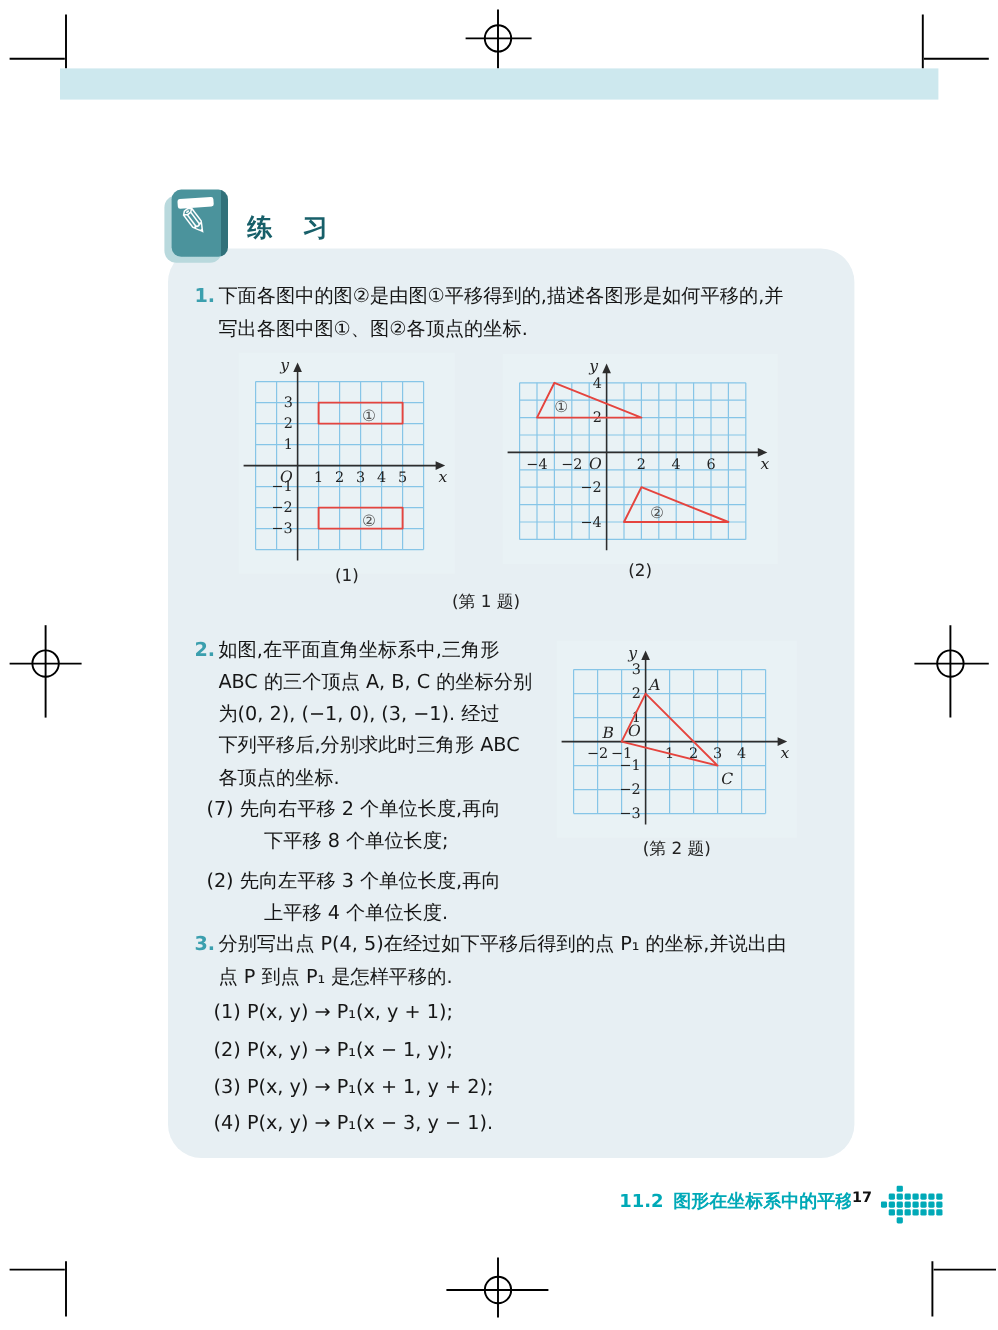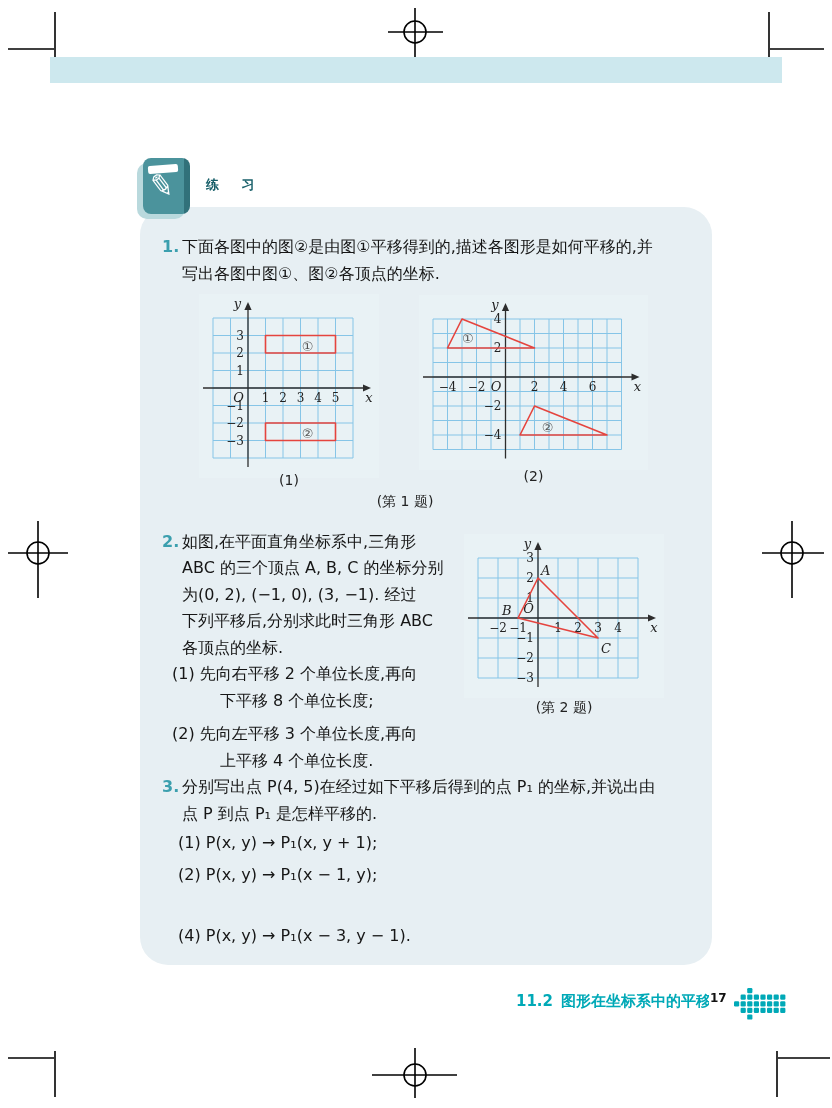"练 习" .practice-label { font-size: 13px -> 21px }
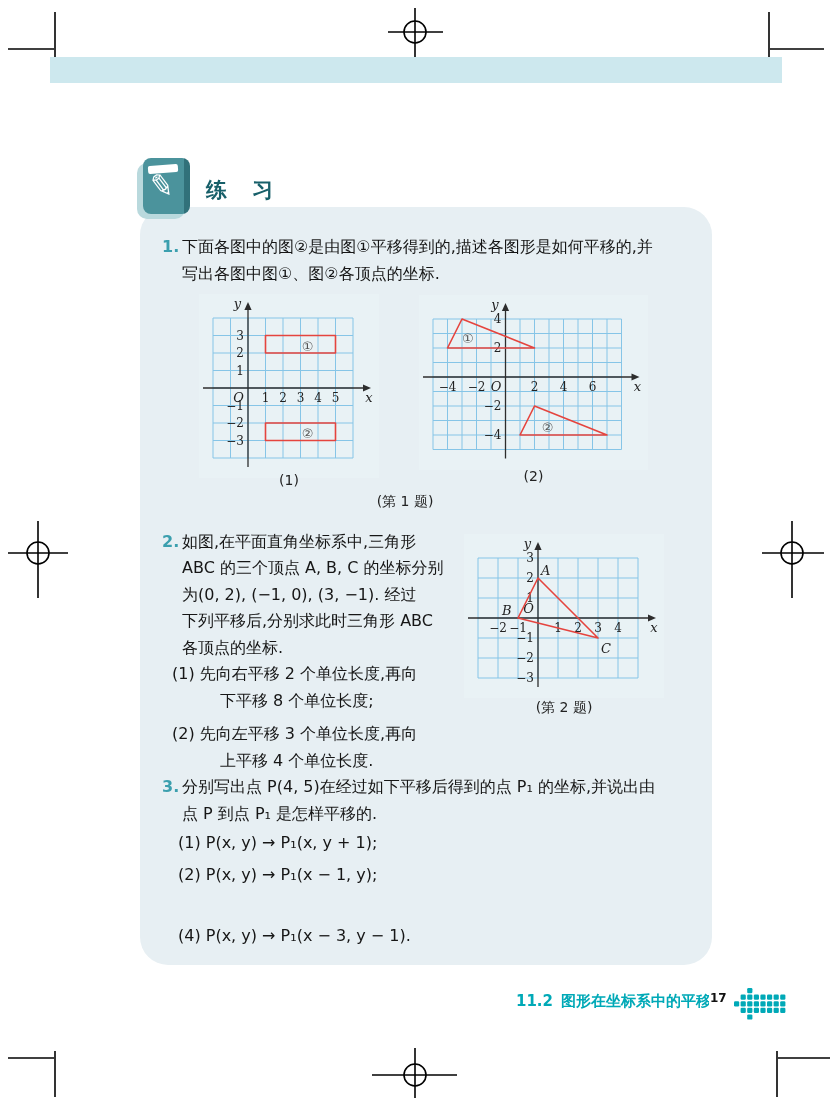"(1) 先向右平移 2 个单位长度,再向" div.qline { text: 1 -> 7 }
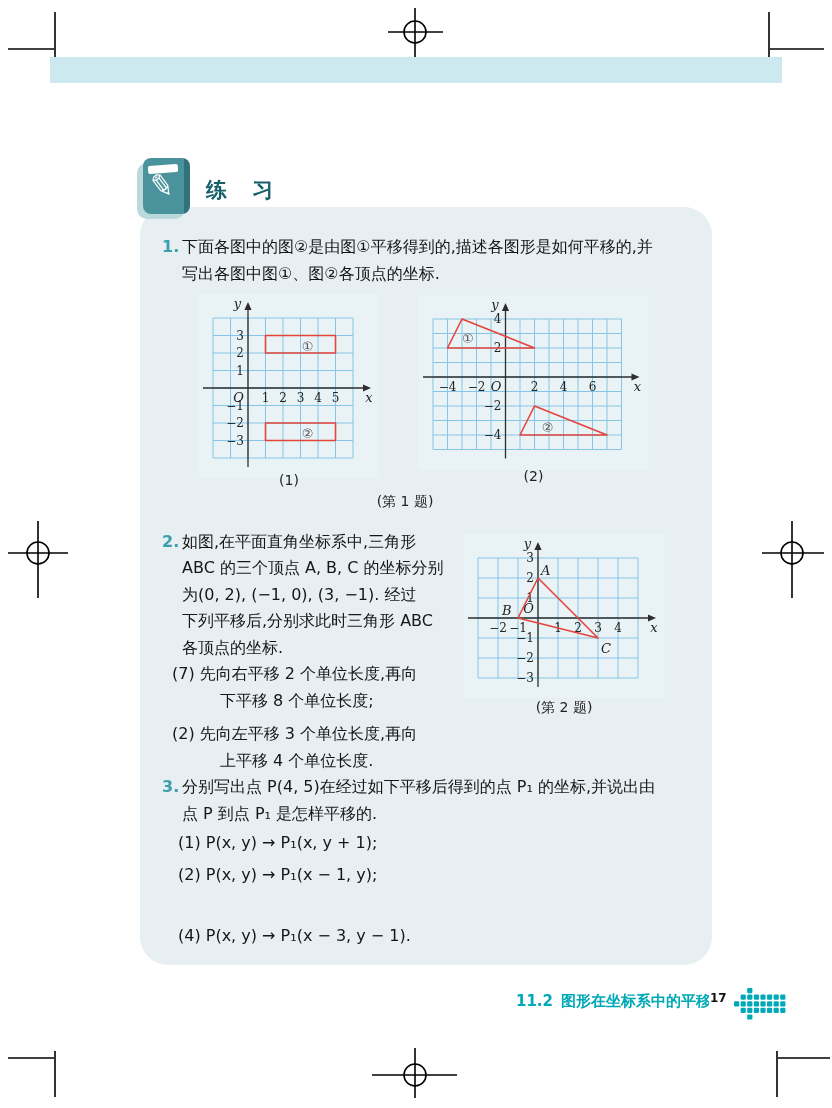"(3) P(x, y) → P₁(x" div.qline { html: none -> <div>(3) P(x, y) → P₁(x + 1, y + 2);</div> }
